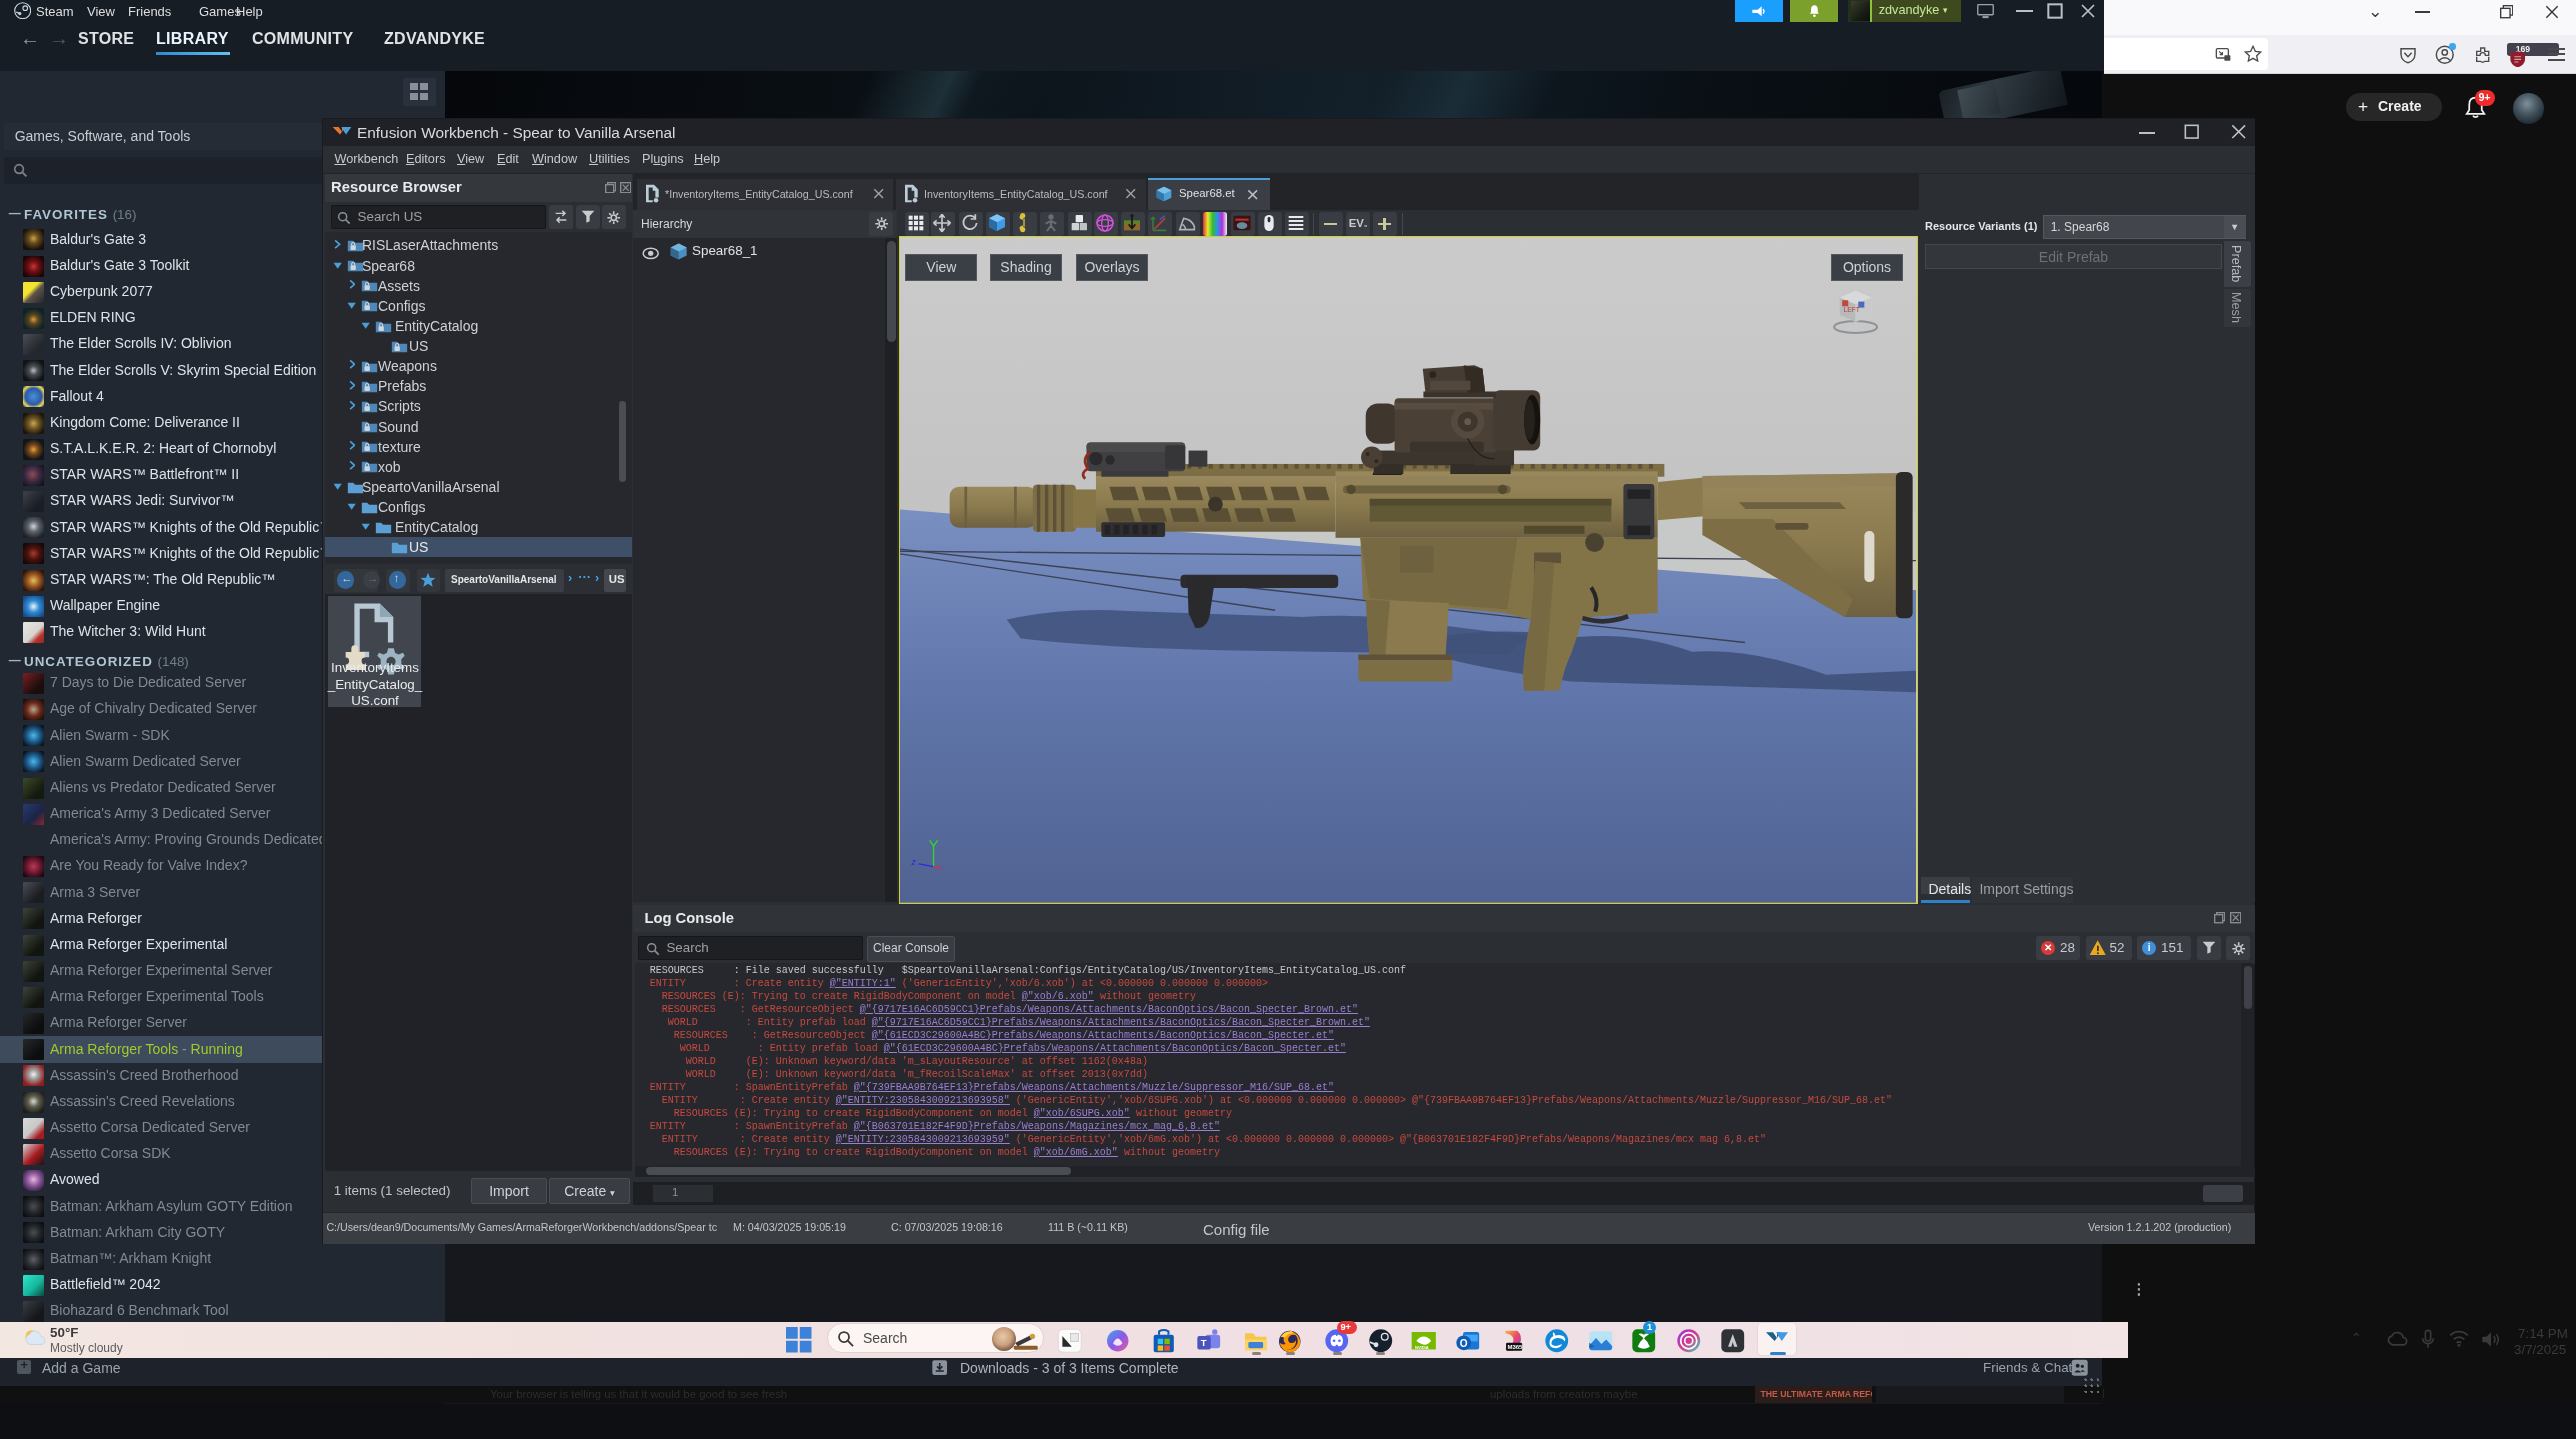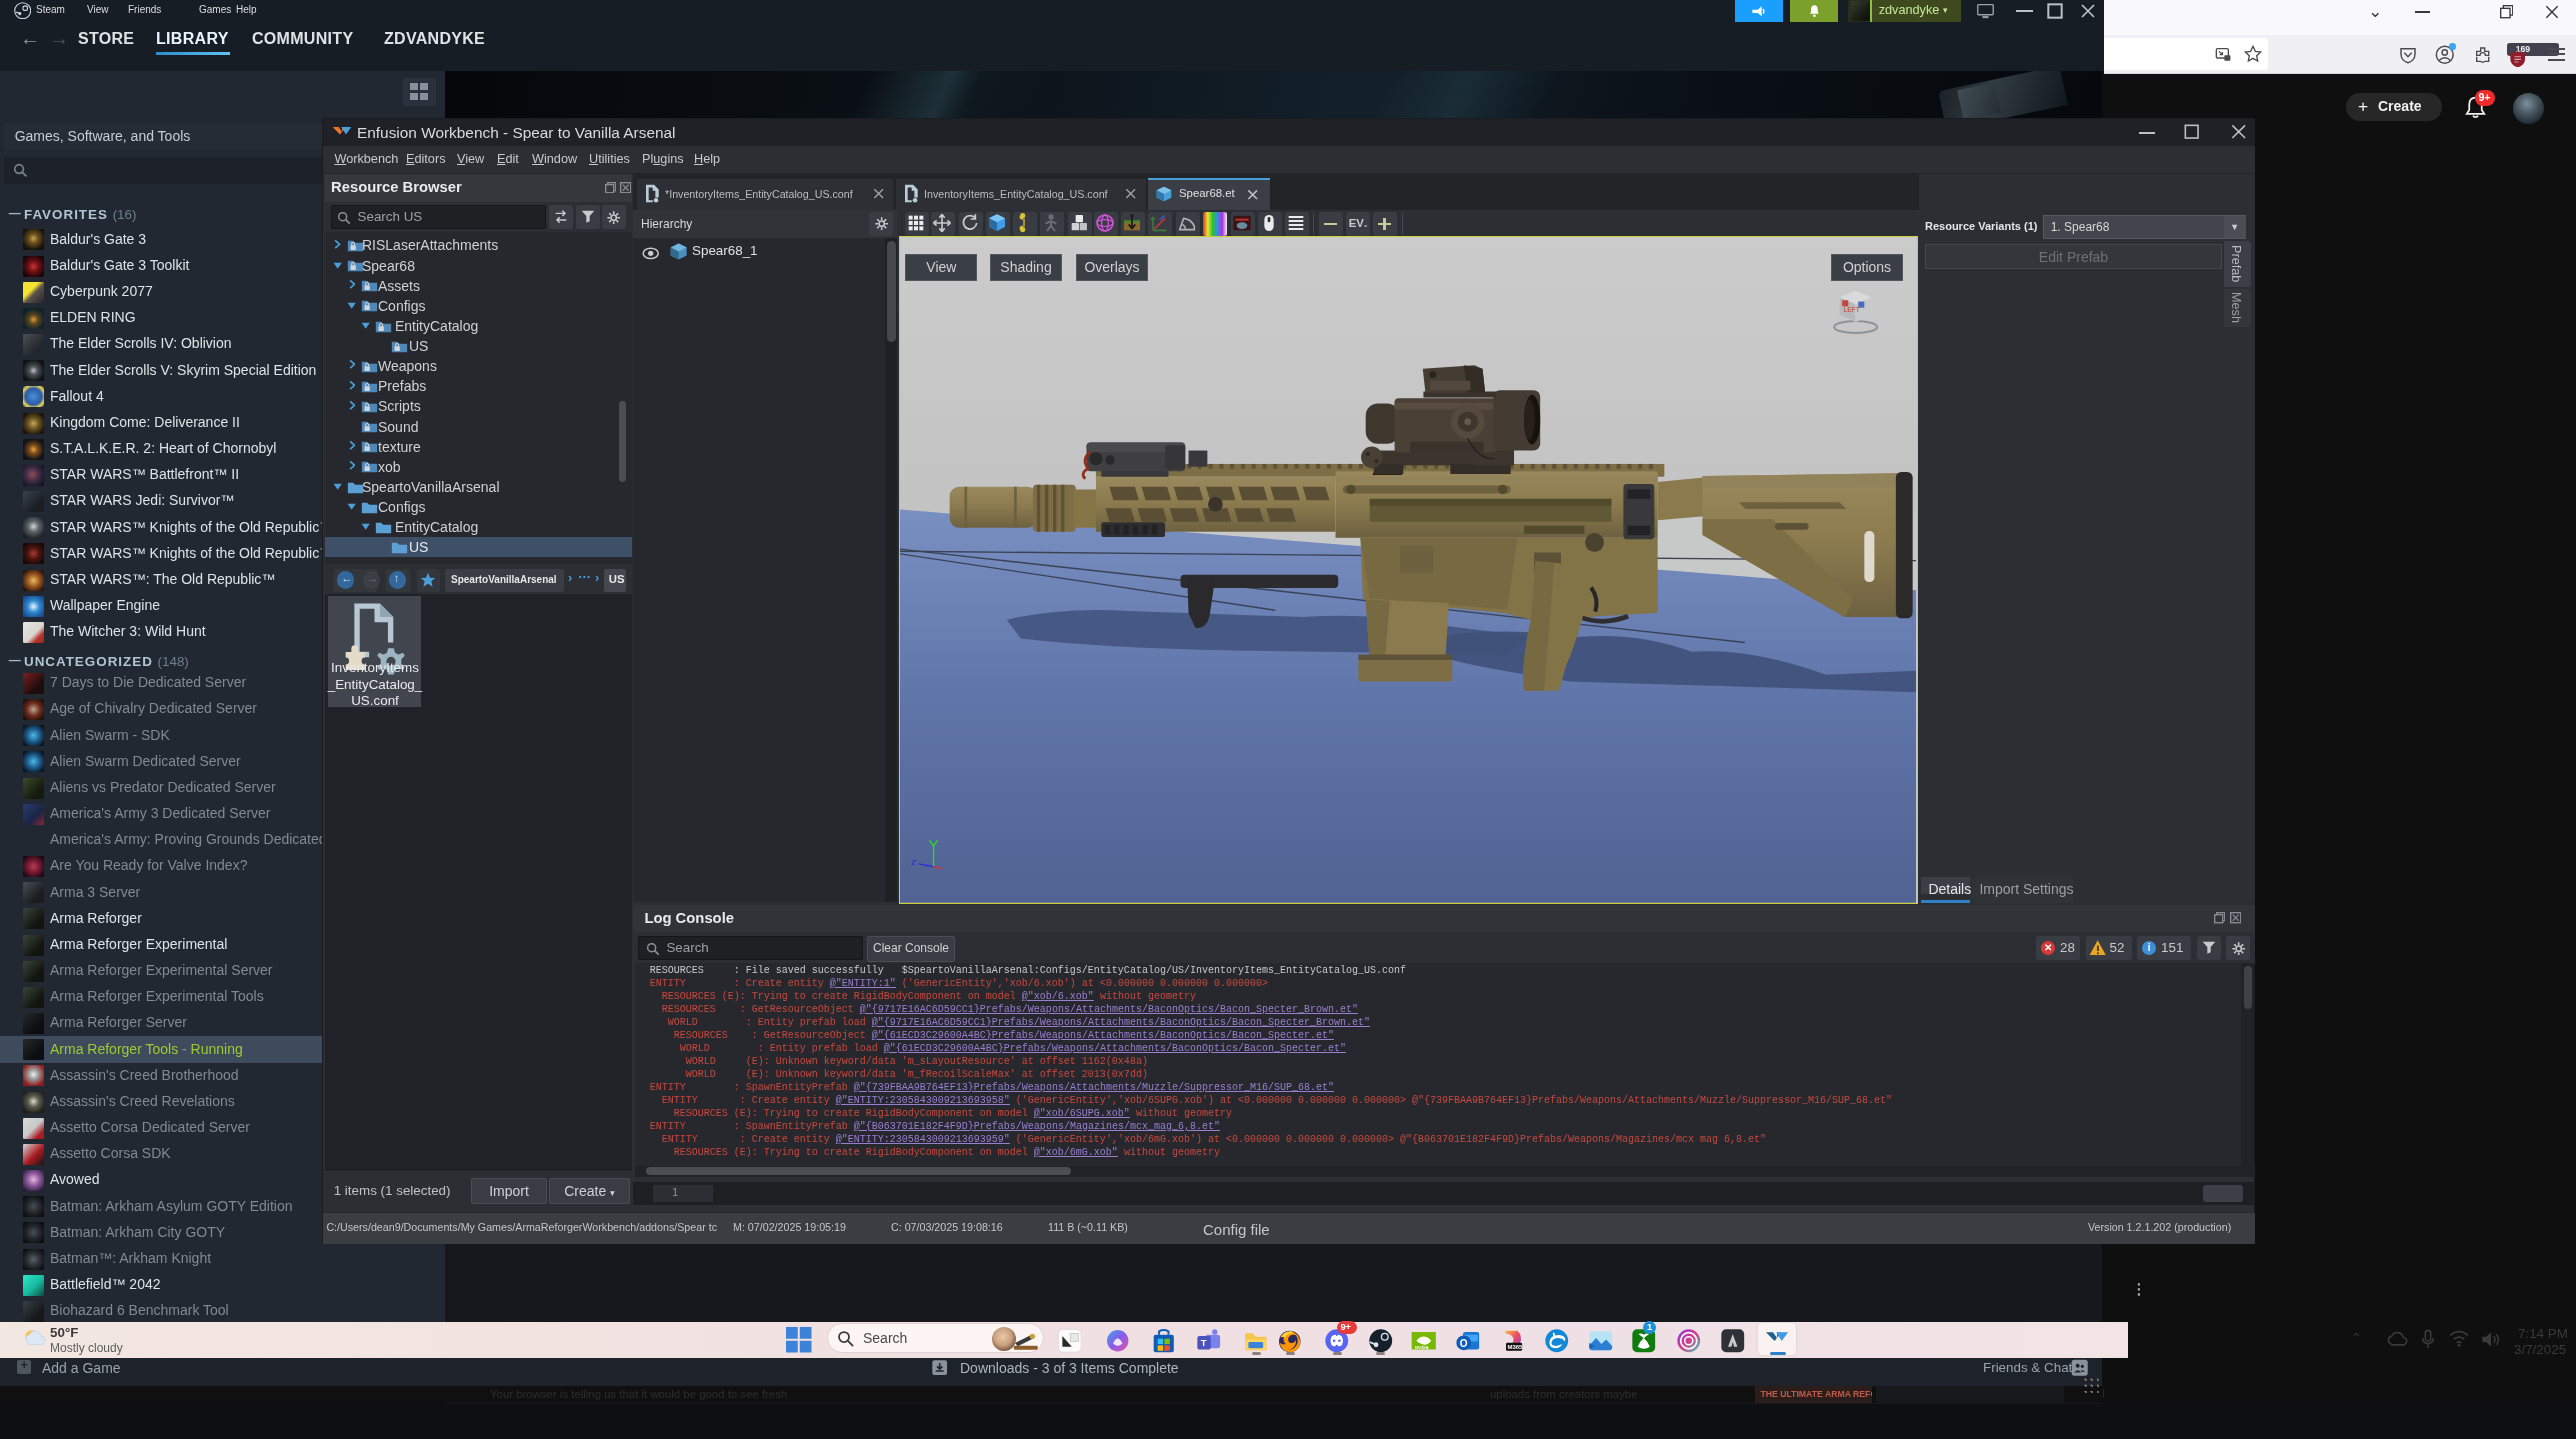"Steam" .smenu { font-size: 10px -> 13px }
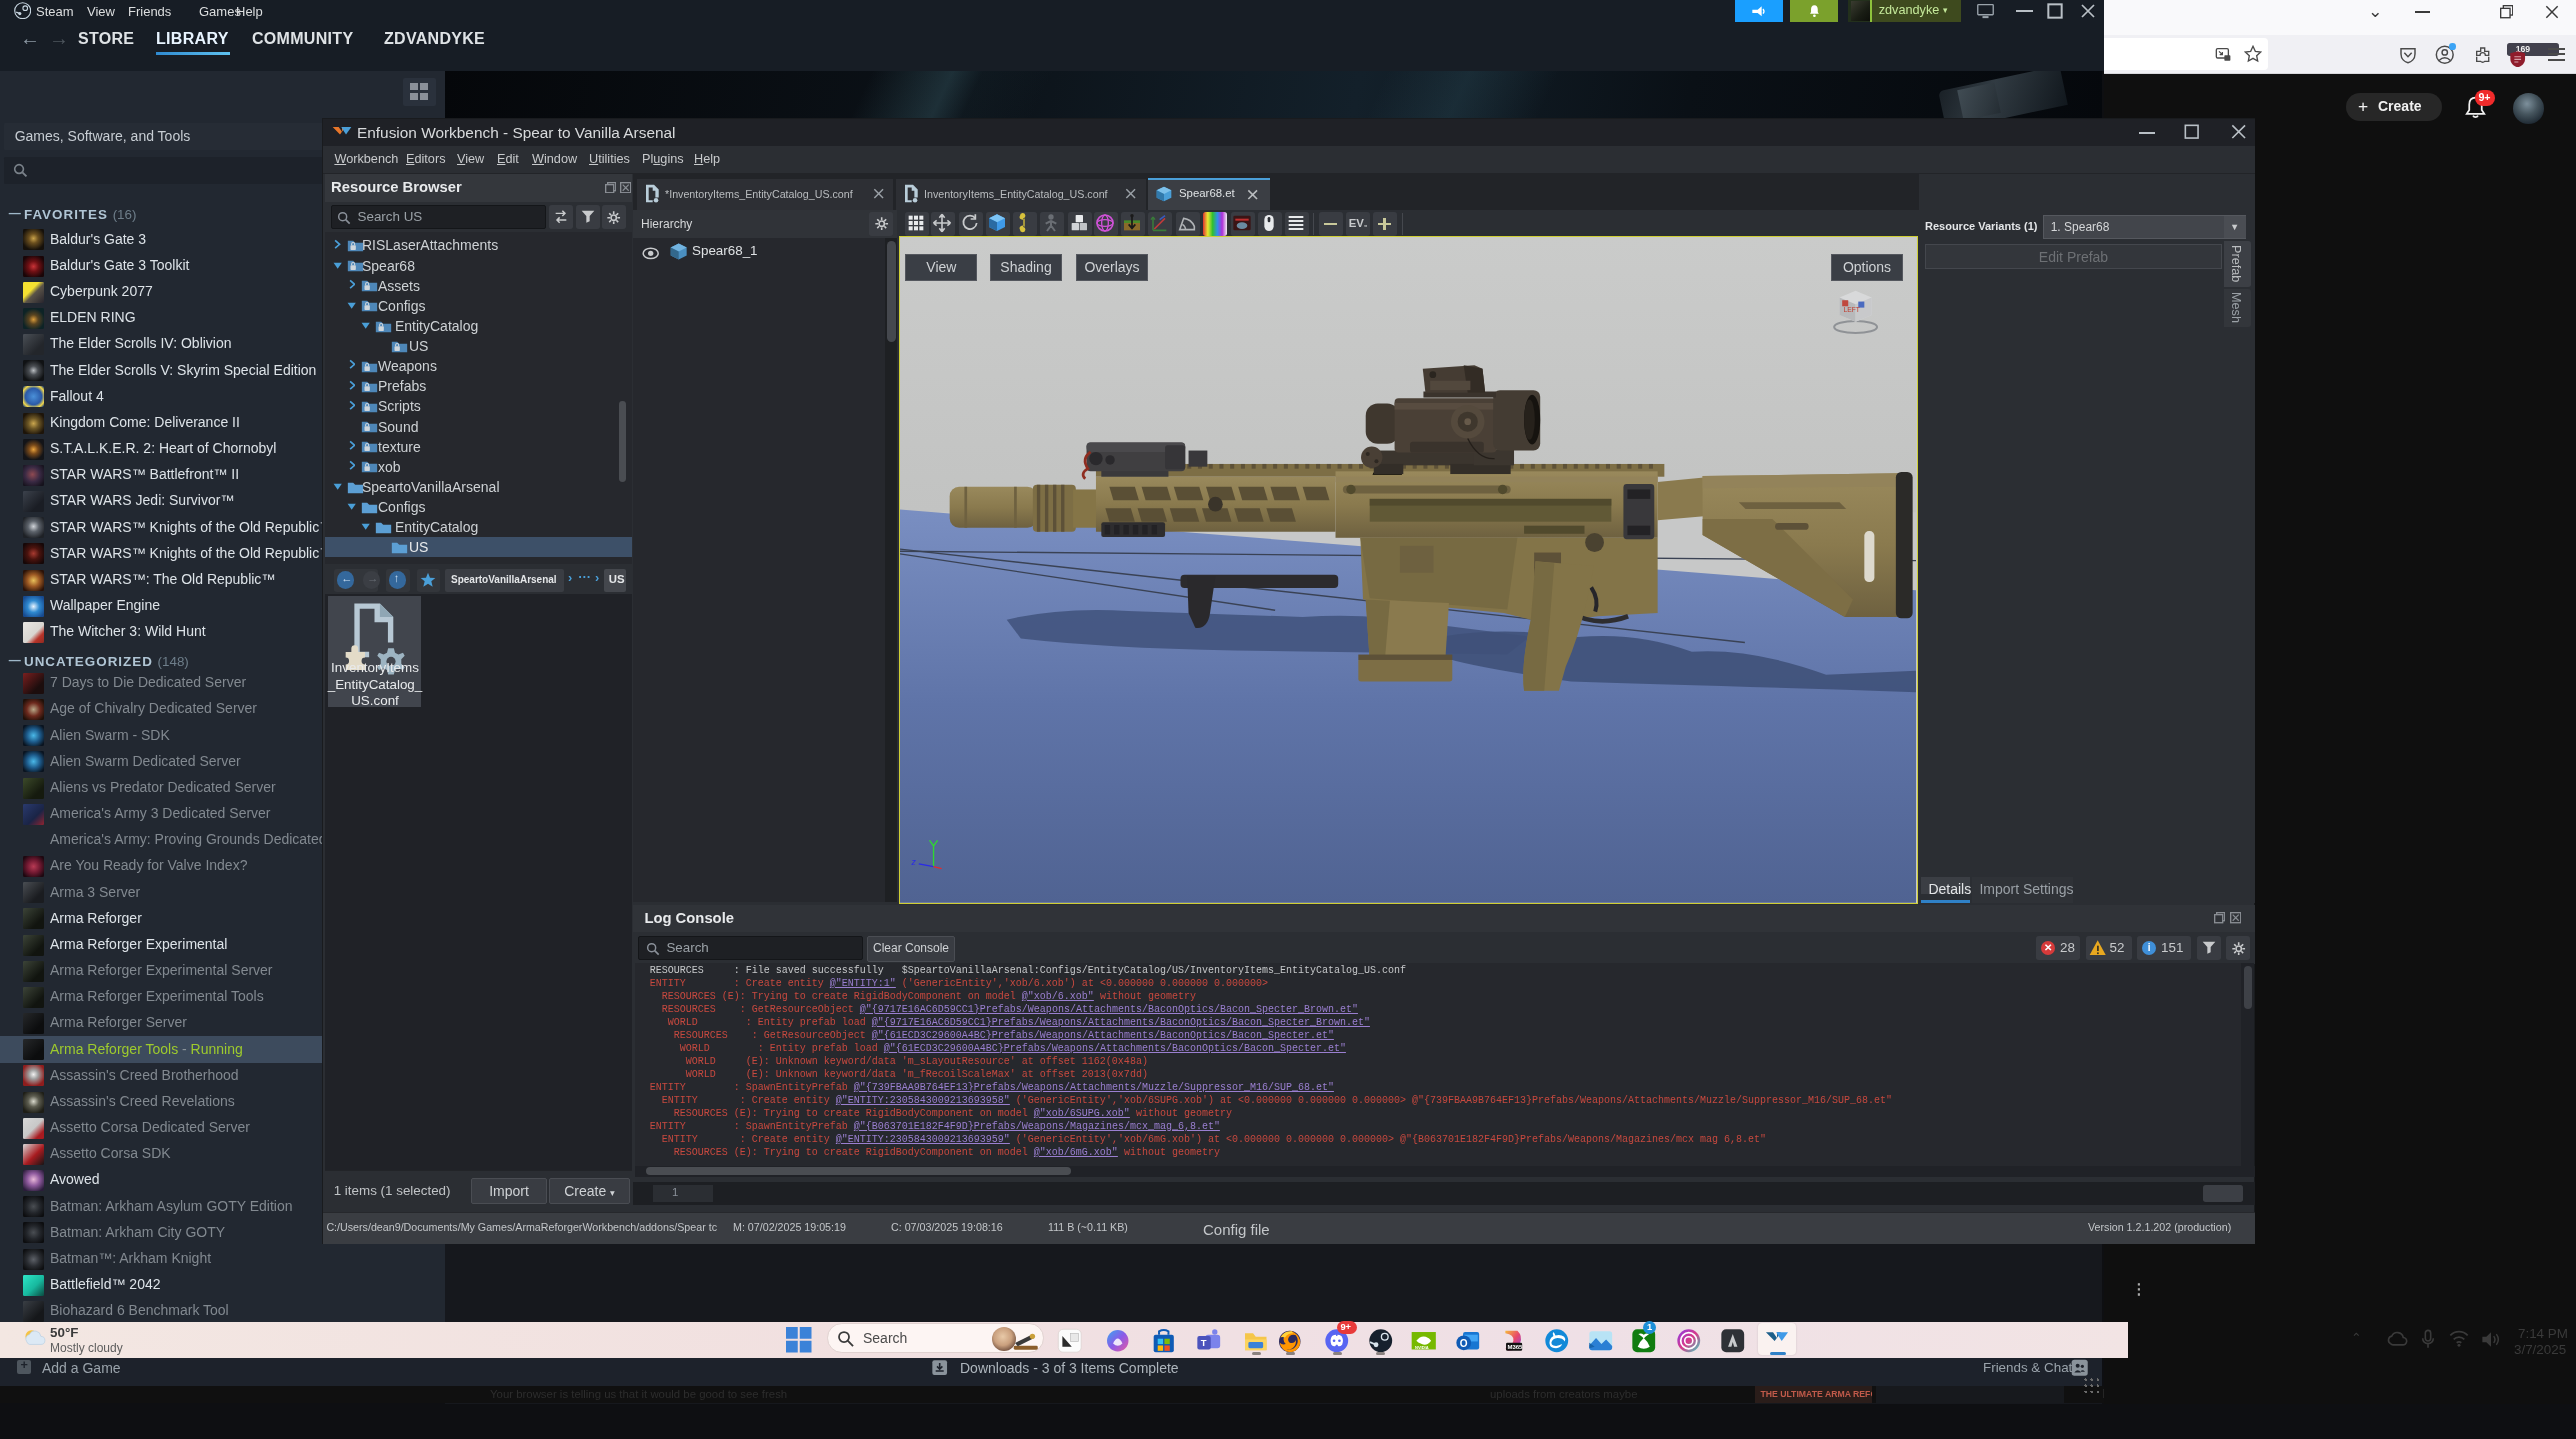"M: 07/02/2025 19:05:19" div.txt { text: 07/02/2025 -> 04/03/2025 }
